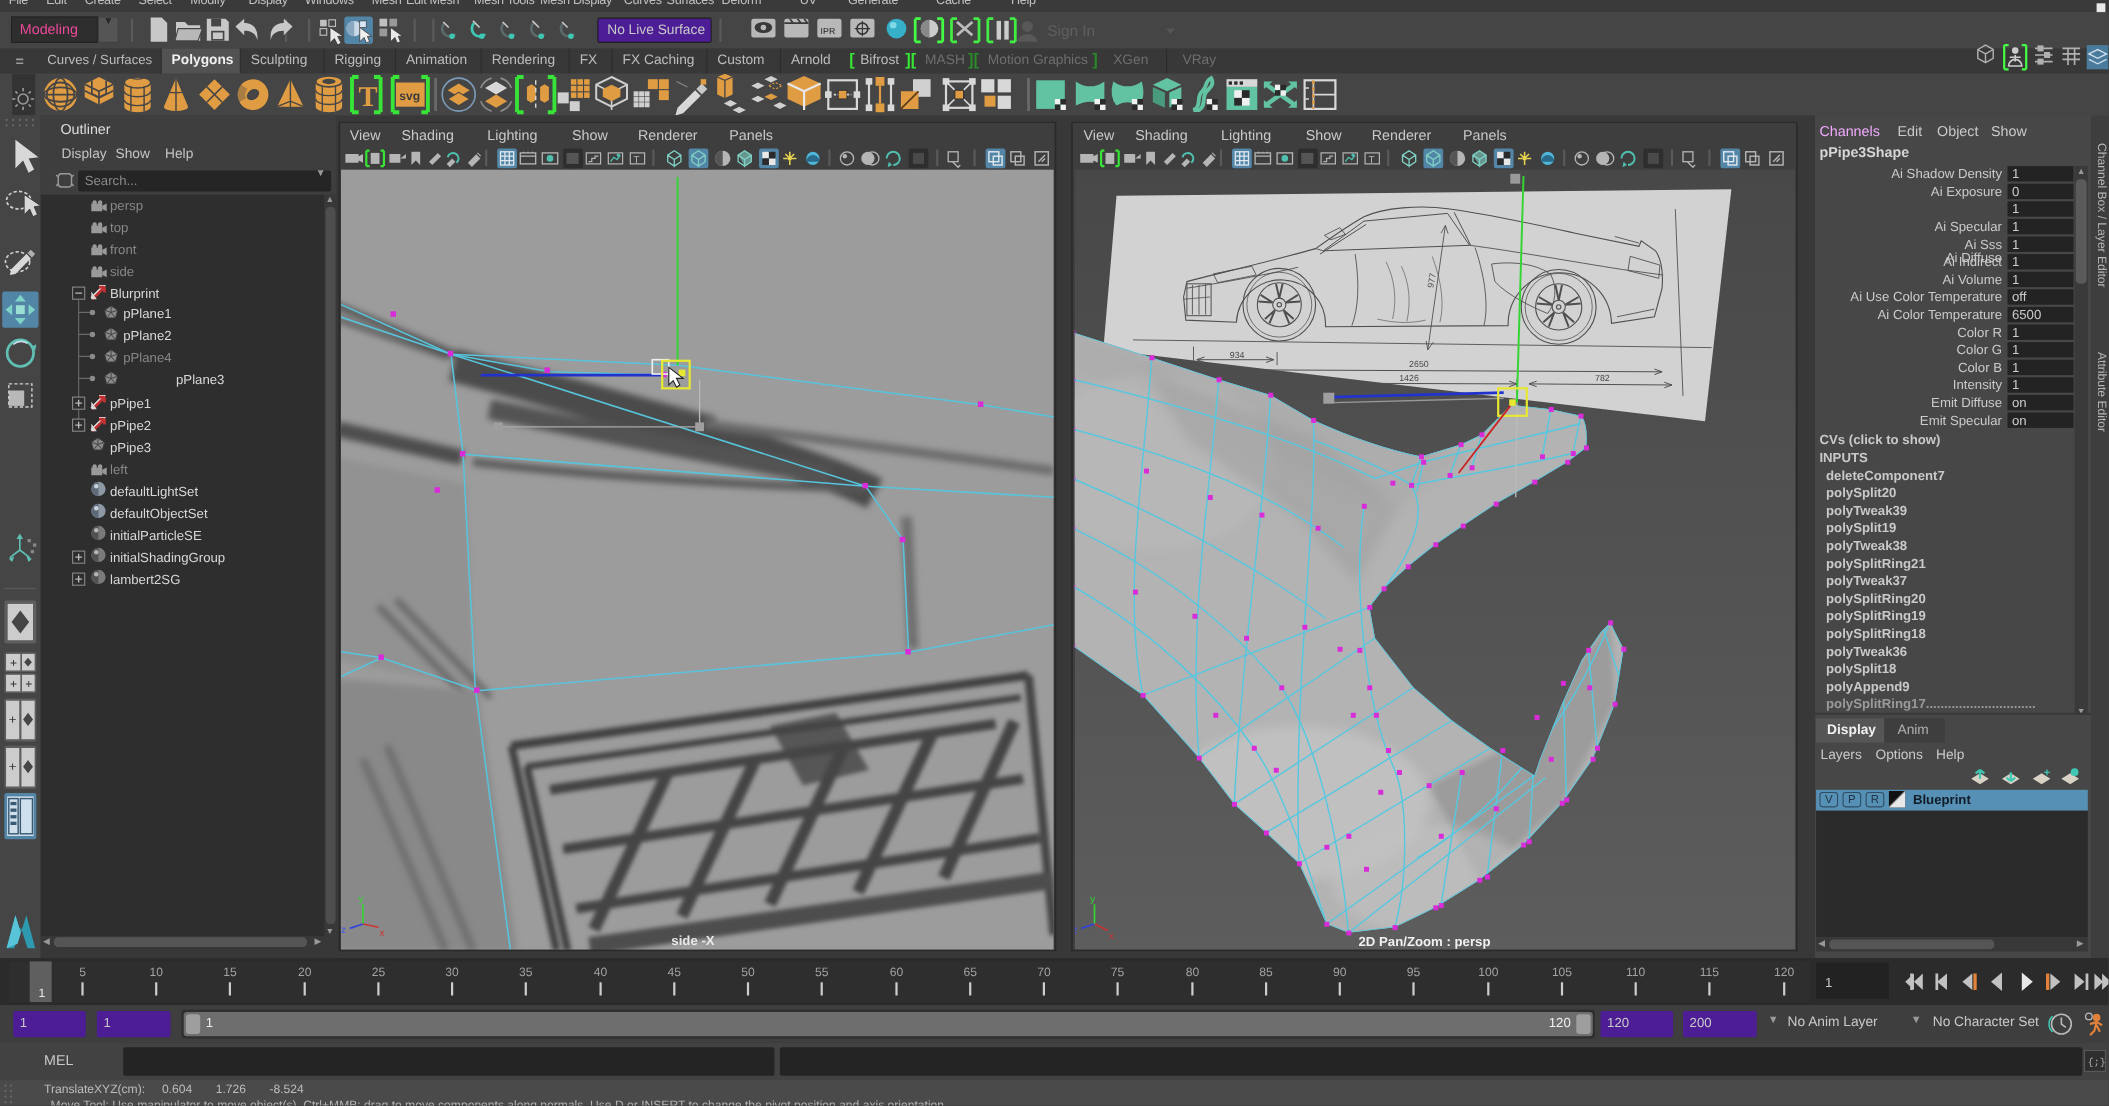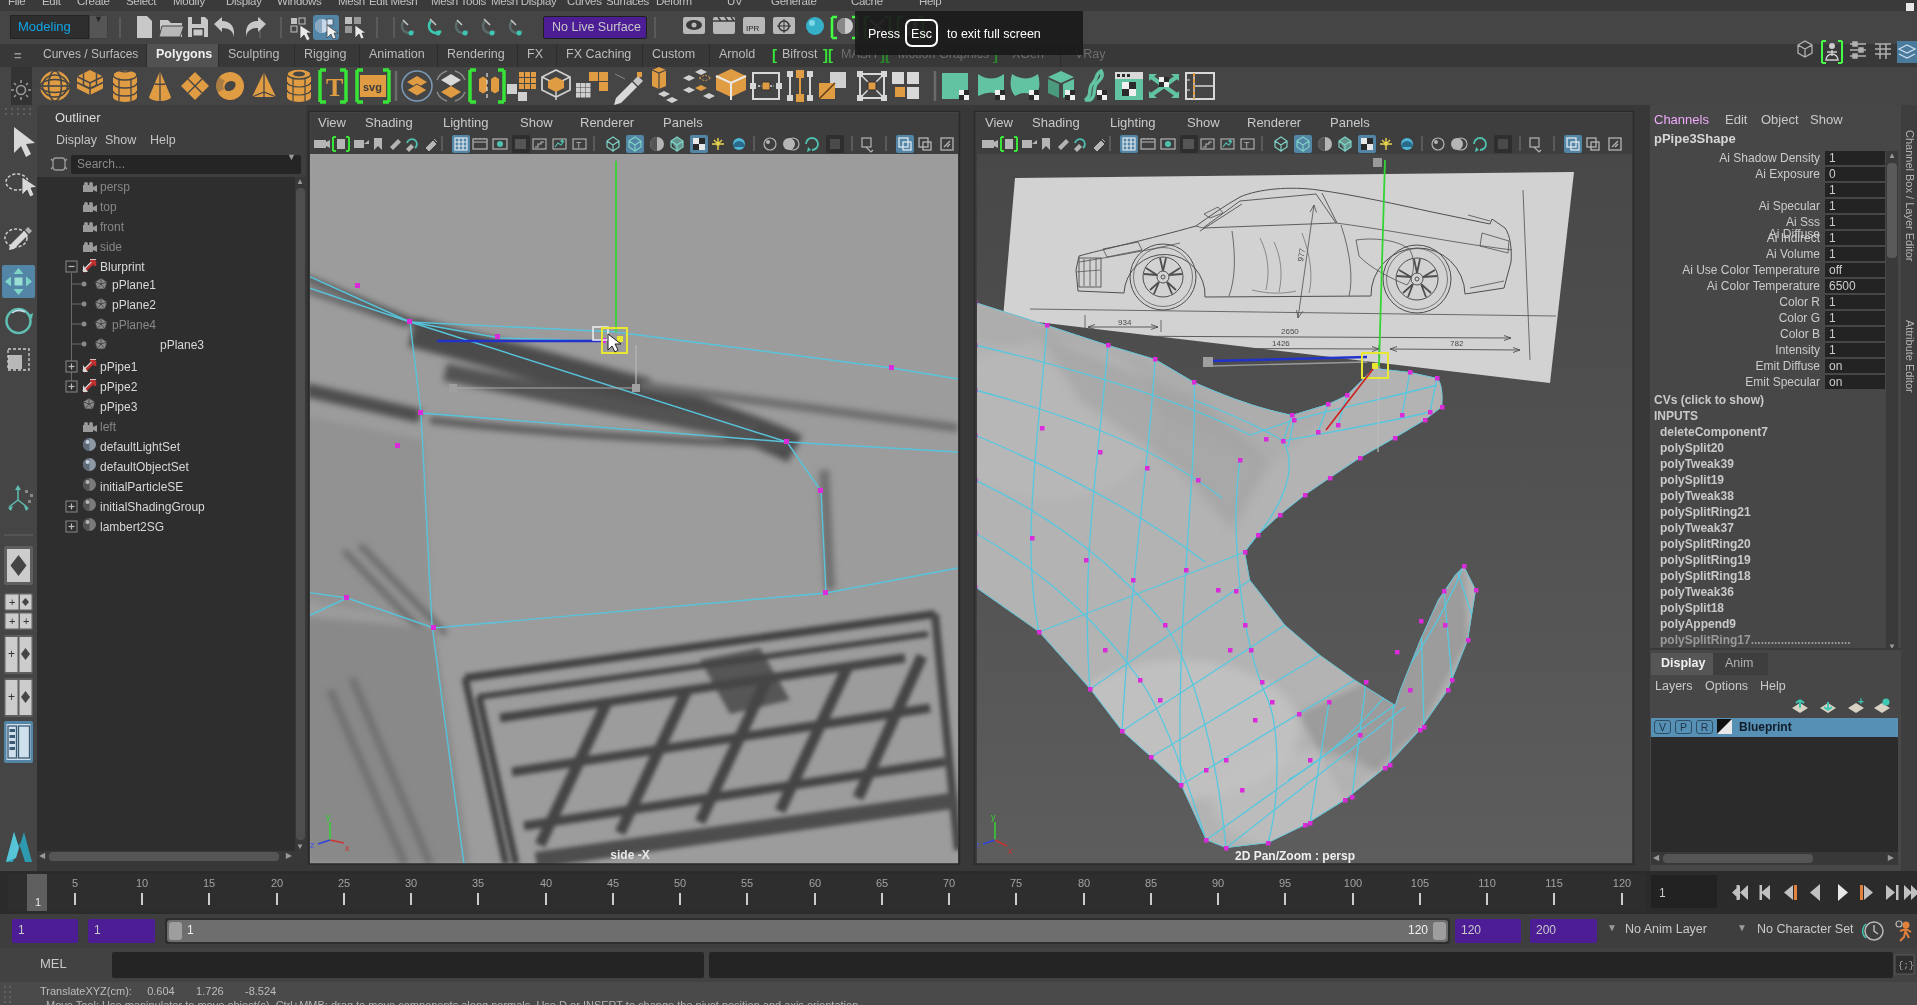"Modeling" span { color: #0ea5e9 -> #ec4899 }
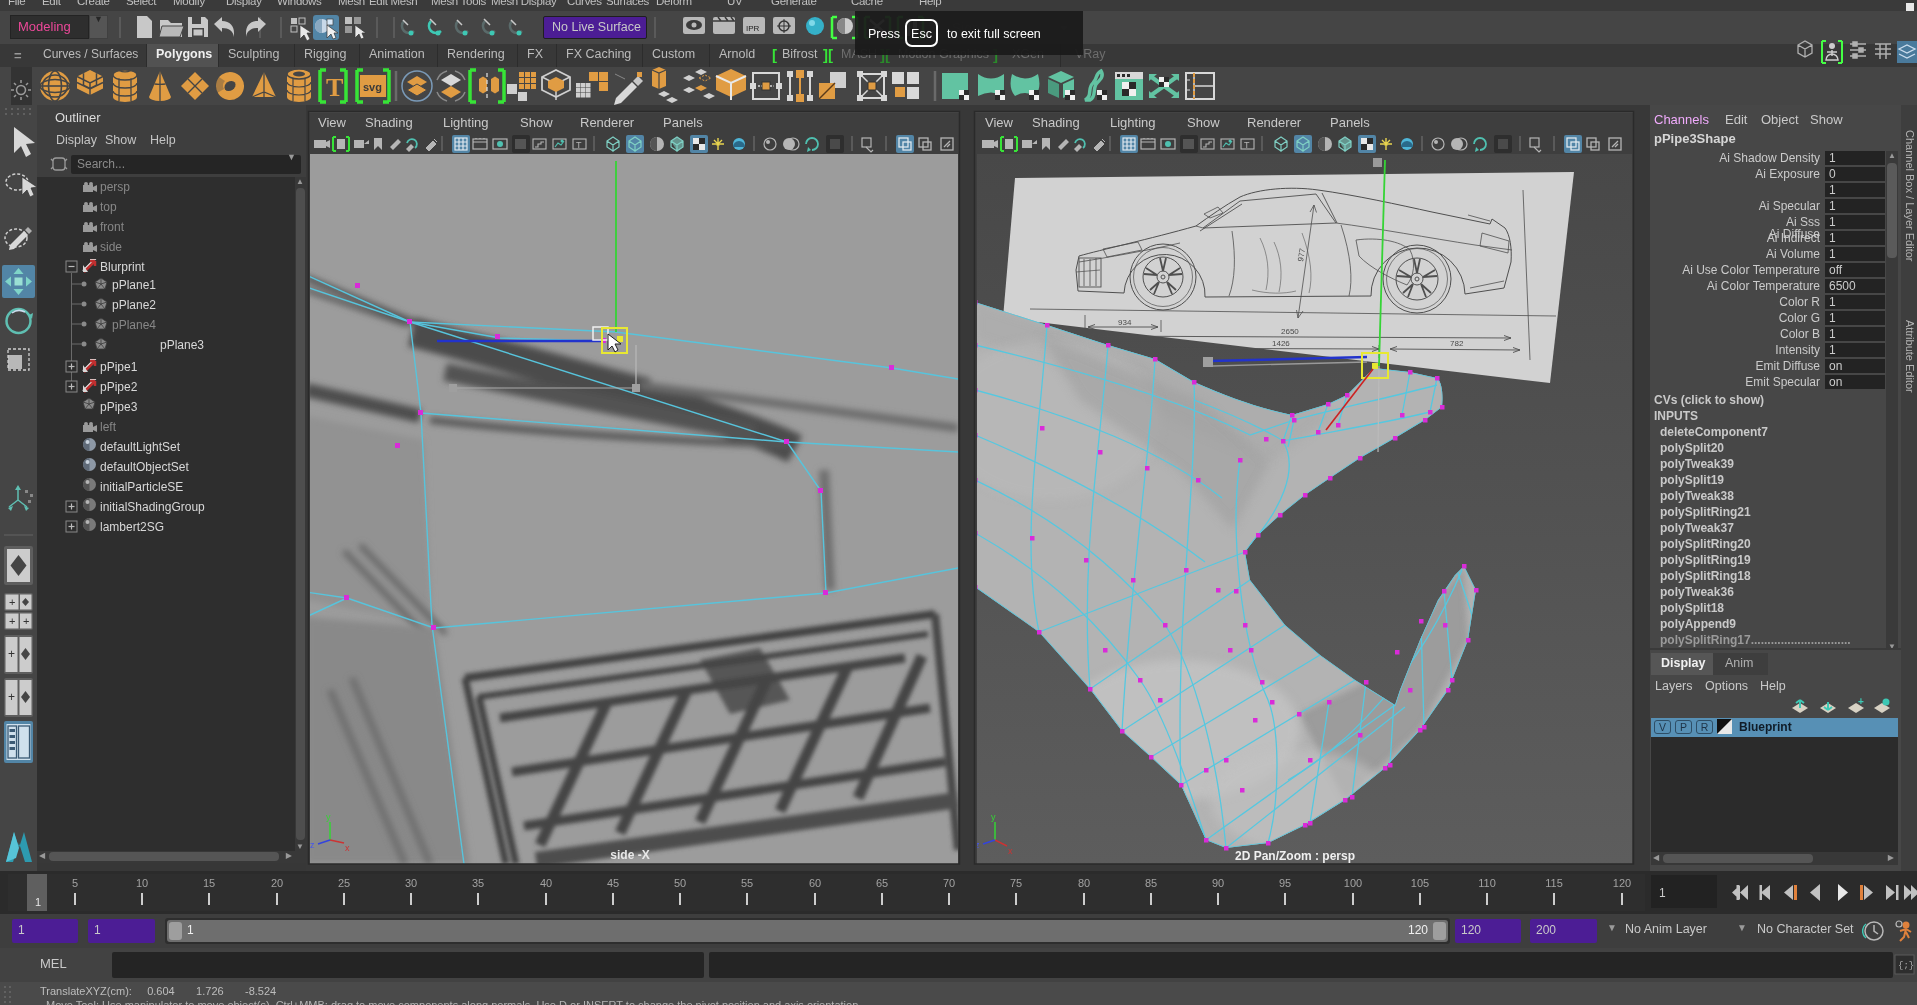"Press" div.abs { html: <div> <span>Press</span> <span>Esc</span> <span>to exit full screen</span> </div> -> none }
